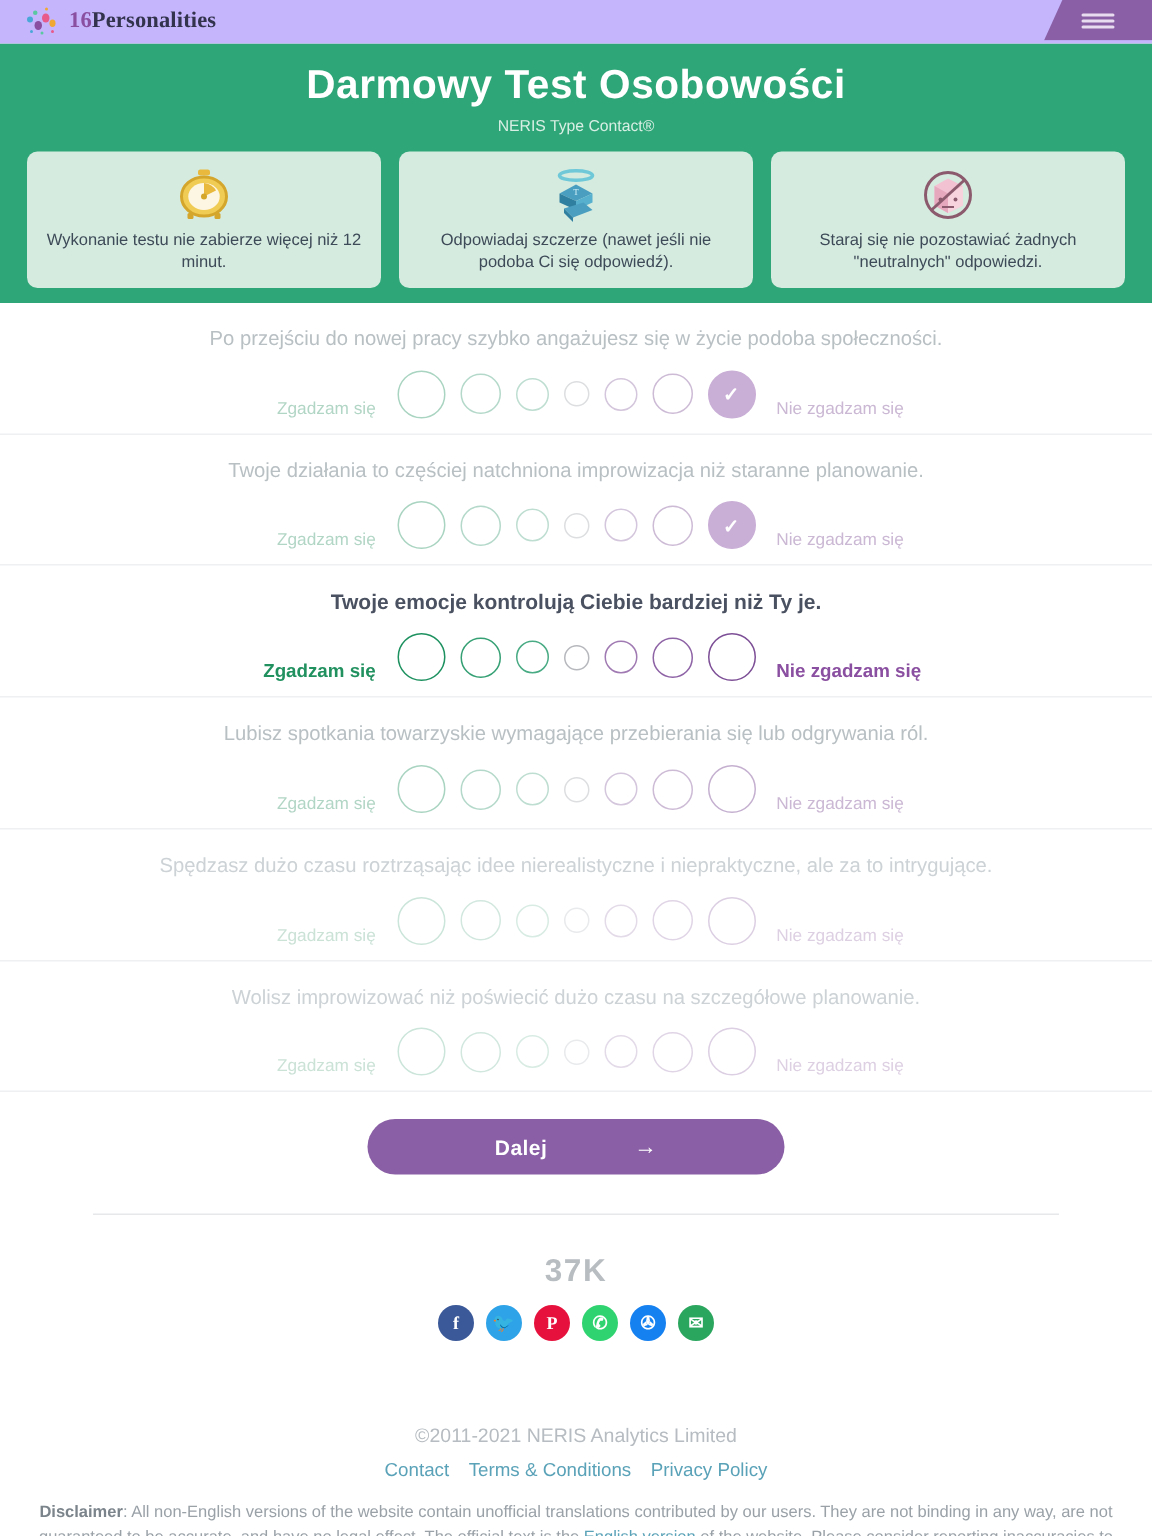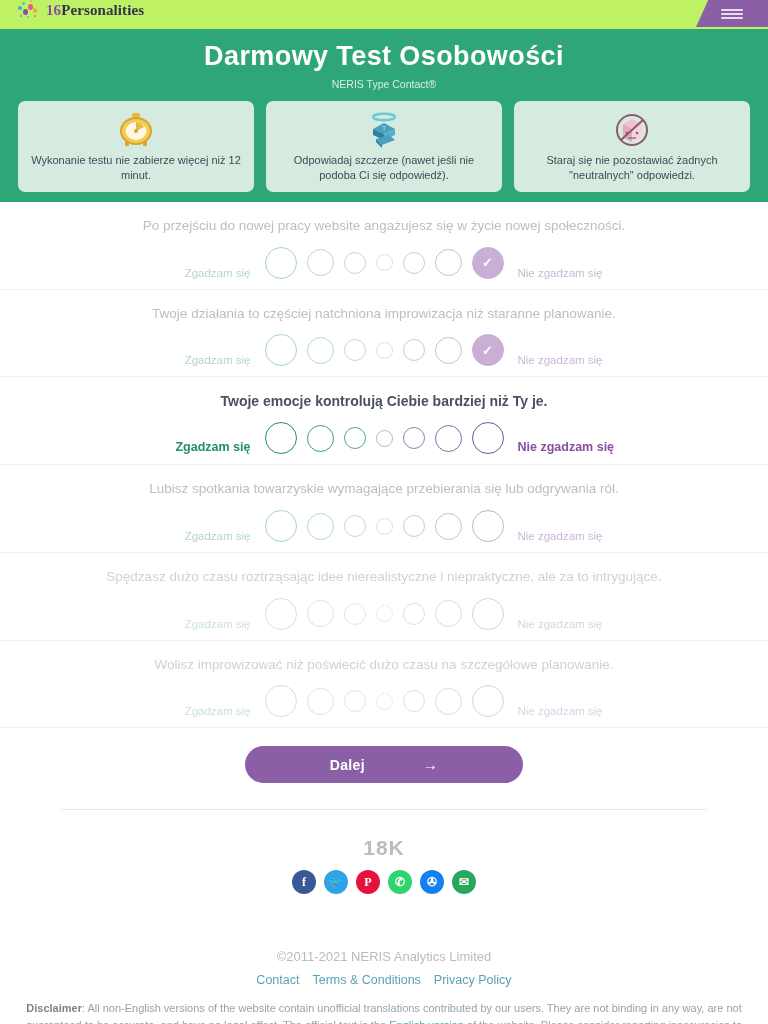"16Personalities" .topbar { align-items: flex-start -> center; background: #bef264 -> #c4b5fd }
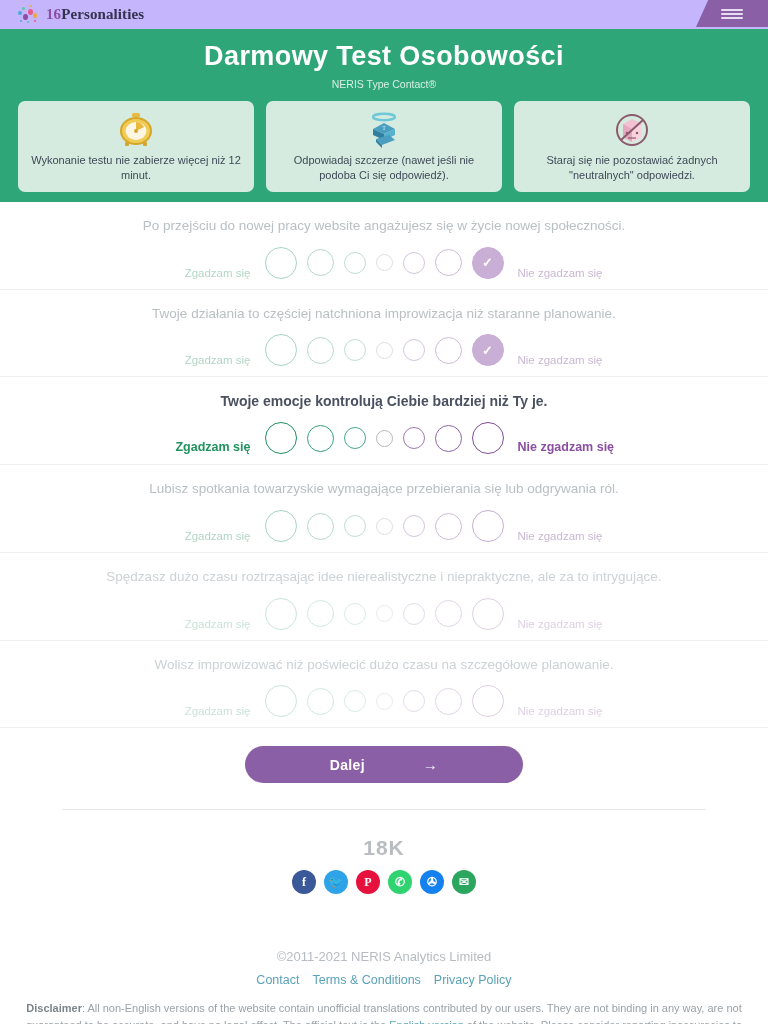"Po przejściu do nowej pracy" div.q-text { text: website angażujesz się w życie nowej -> szybko angażujesz się w życie podoba }
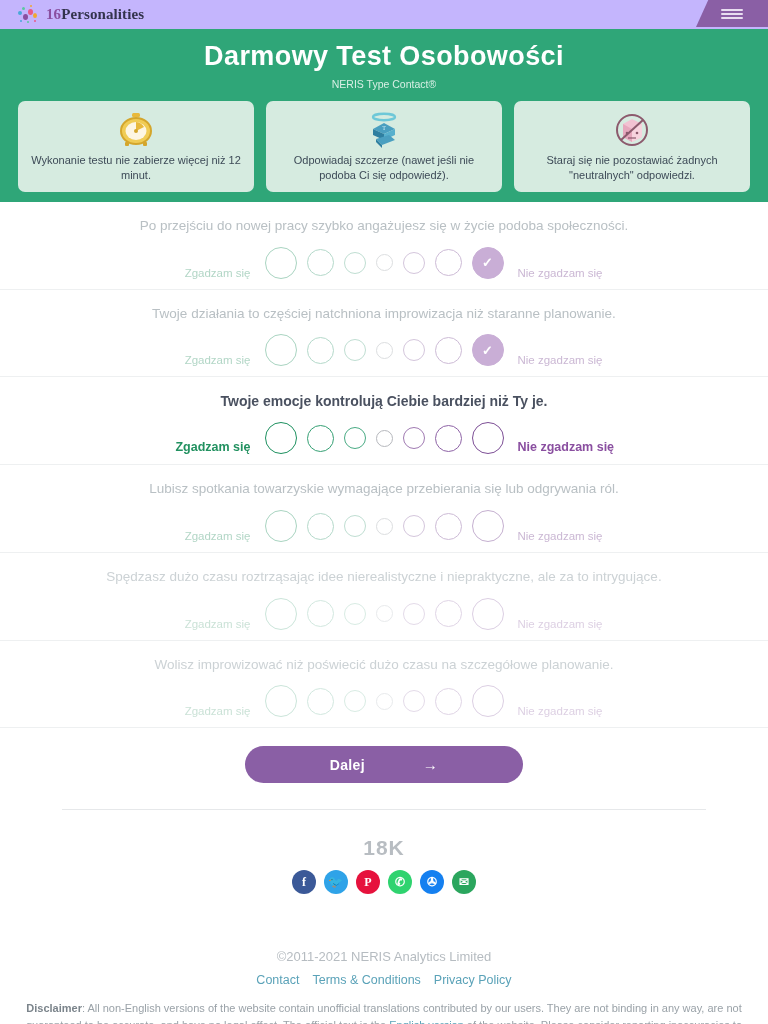"18K" div.share-count { text: 18K -> 37K }
